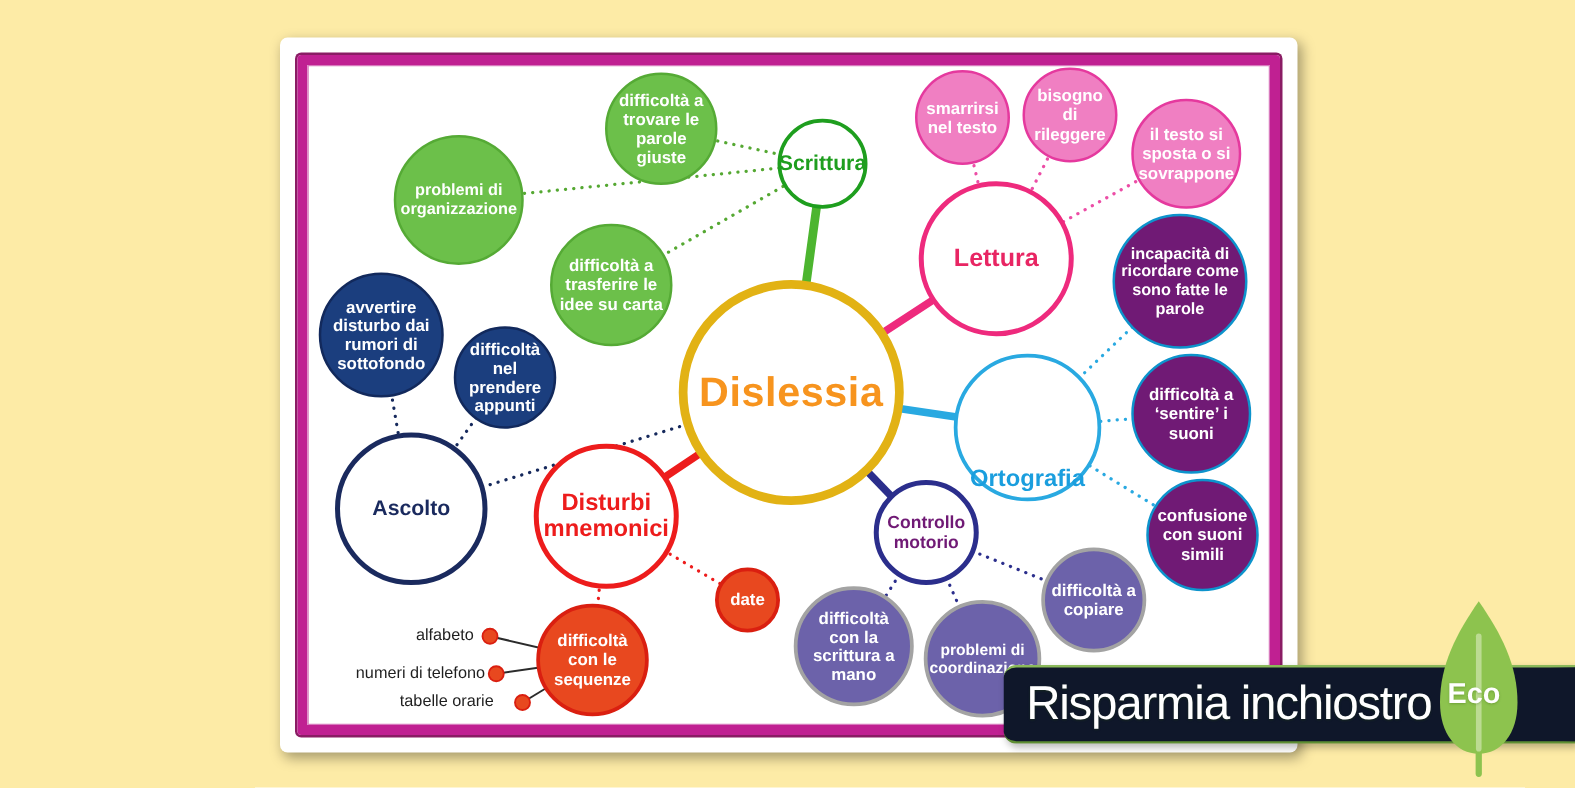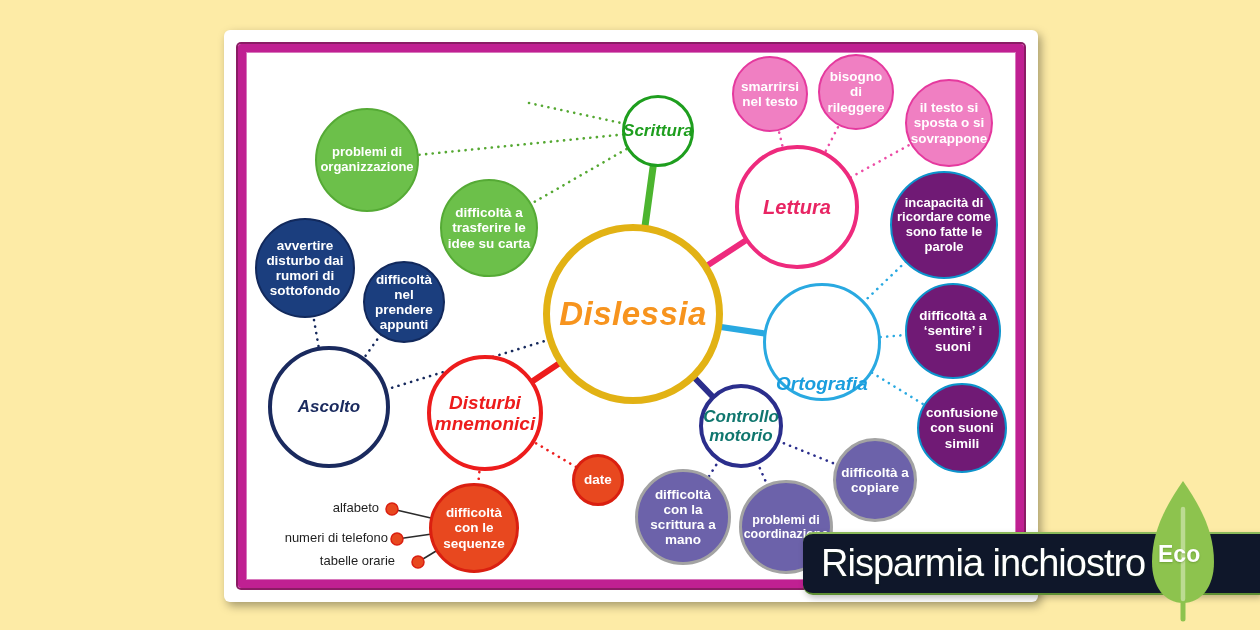"difficoltà a trovare le parole" div.bubble { html: none -> <div> <span>difficoltà a trovare le parole giuste</span> </div> }
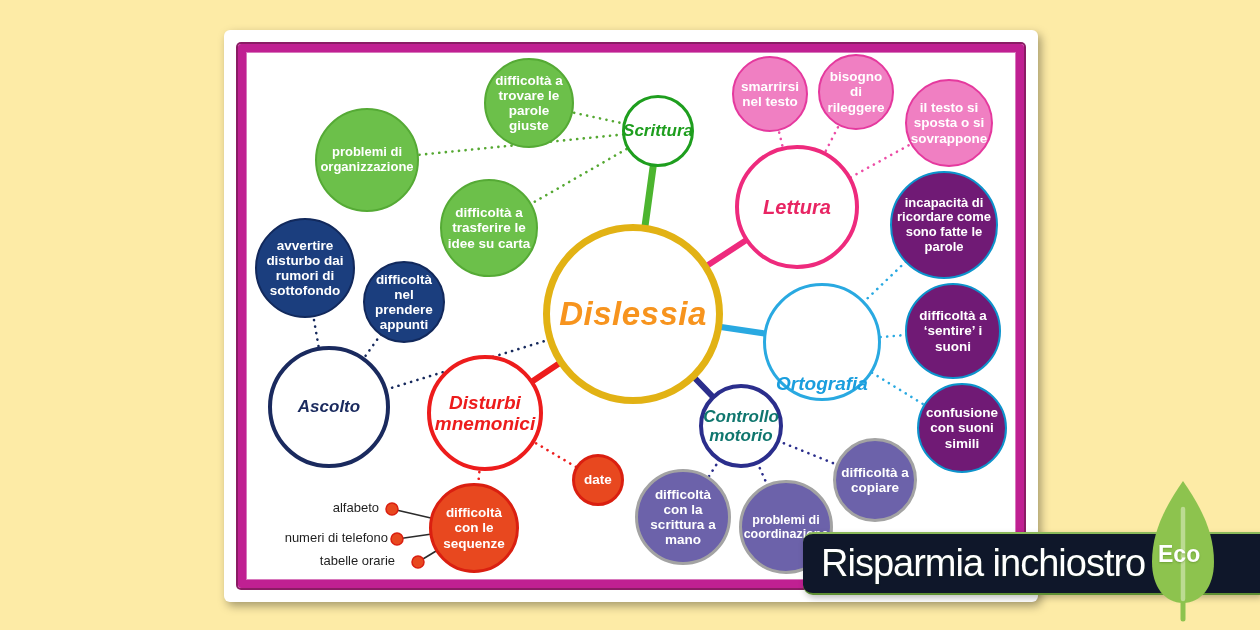"Scrittura" .node { font-style: italic -> none }
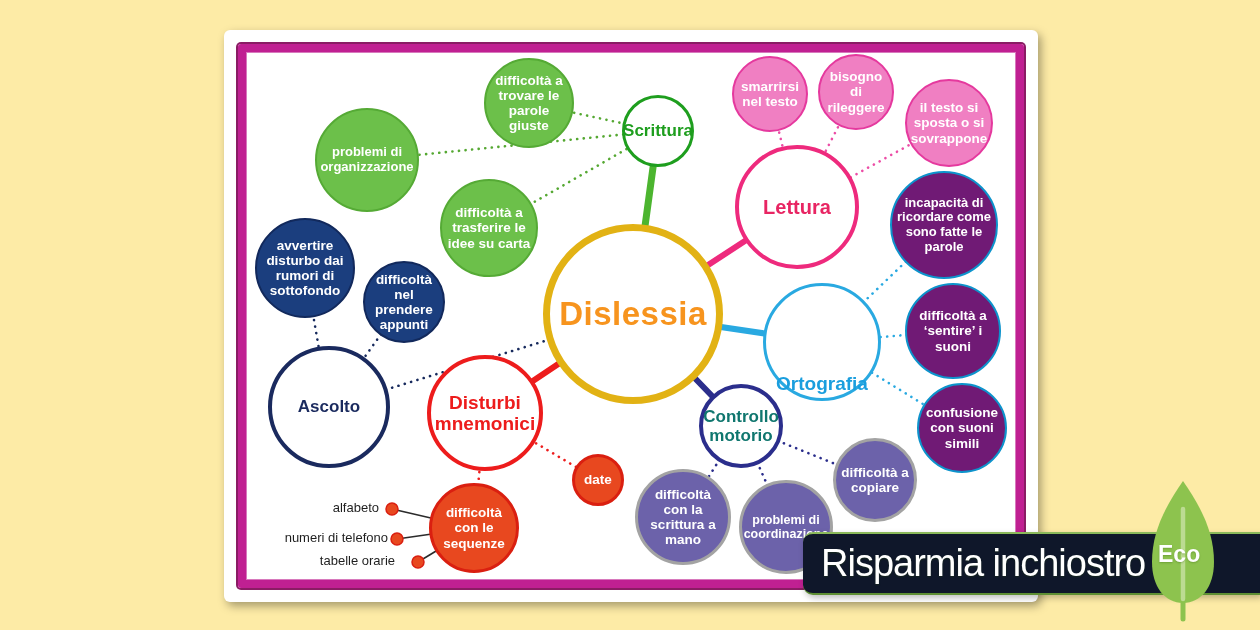"Controllo motorio" .n-controllo { color: #0f766e -> #701a75; font-size: 17px -> 14px }
